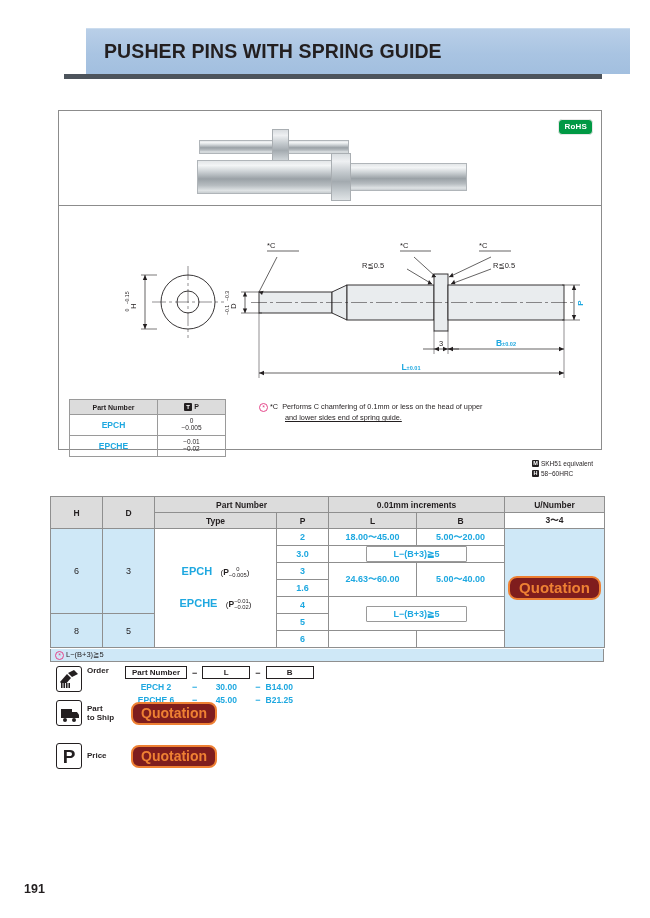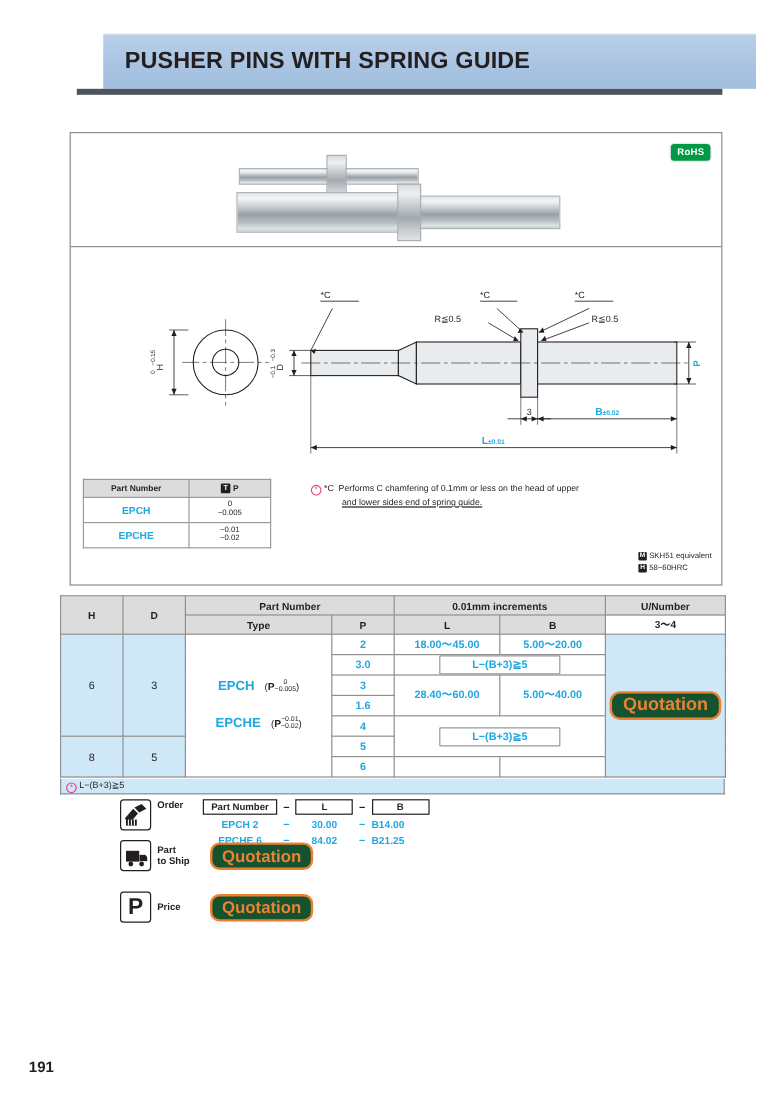"RoHS" .figure-box { height: 378px -> 340px }
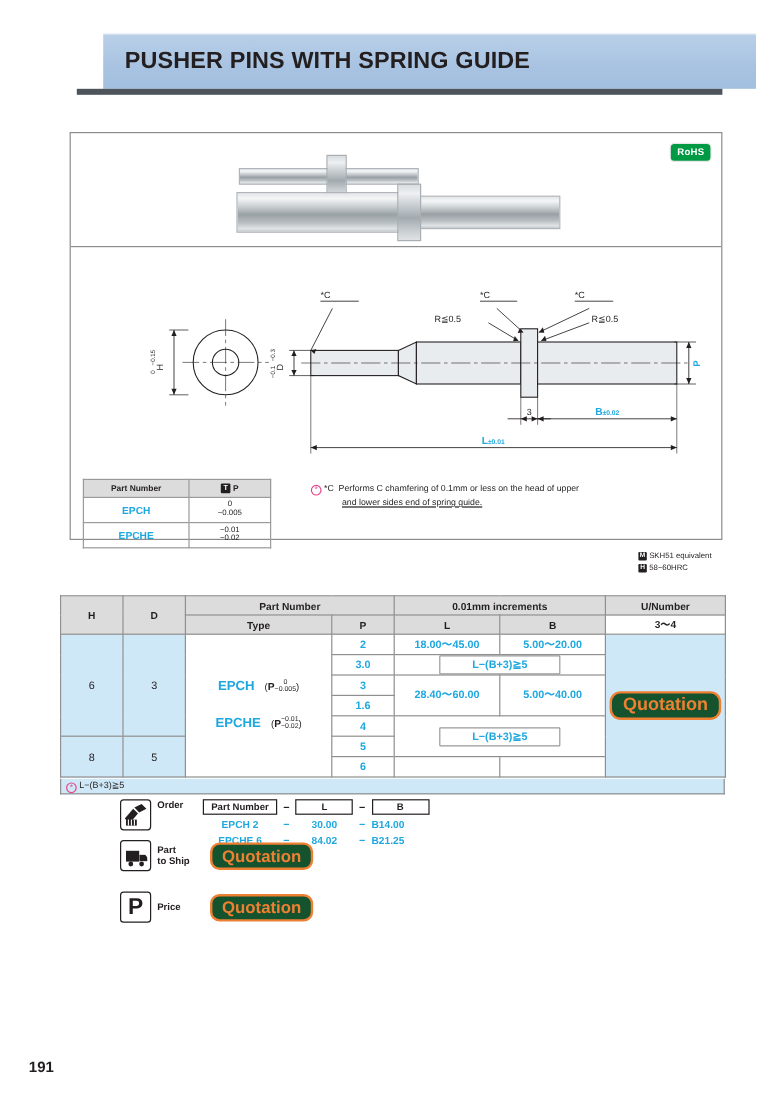"28.40〜60.00" td.range-cell { text: 28.40 -> 24.63 }
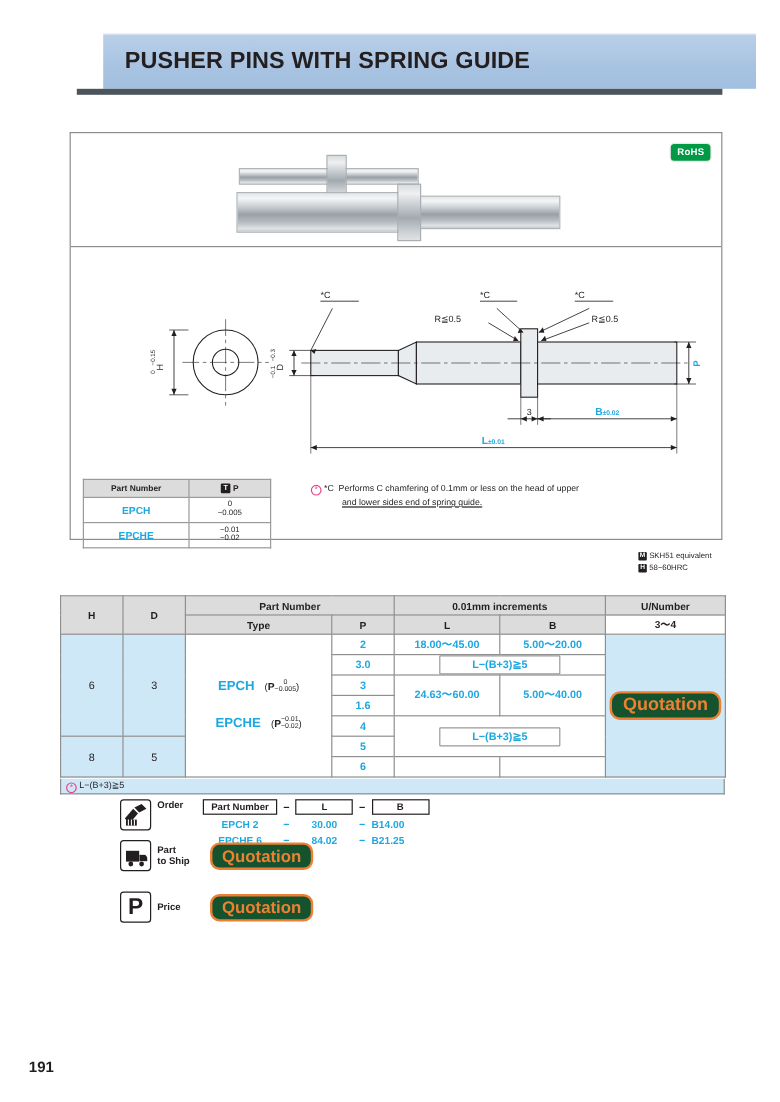"Quotation" .quotation { background: #14532d -> #7f1d1d }
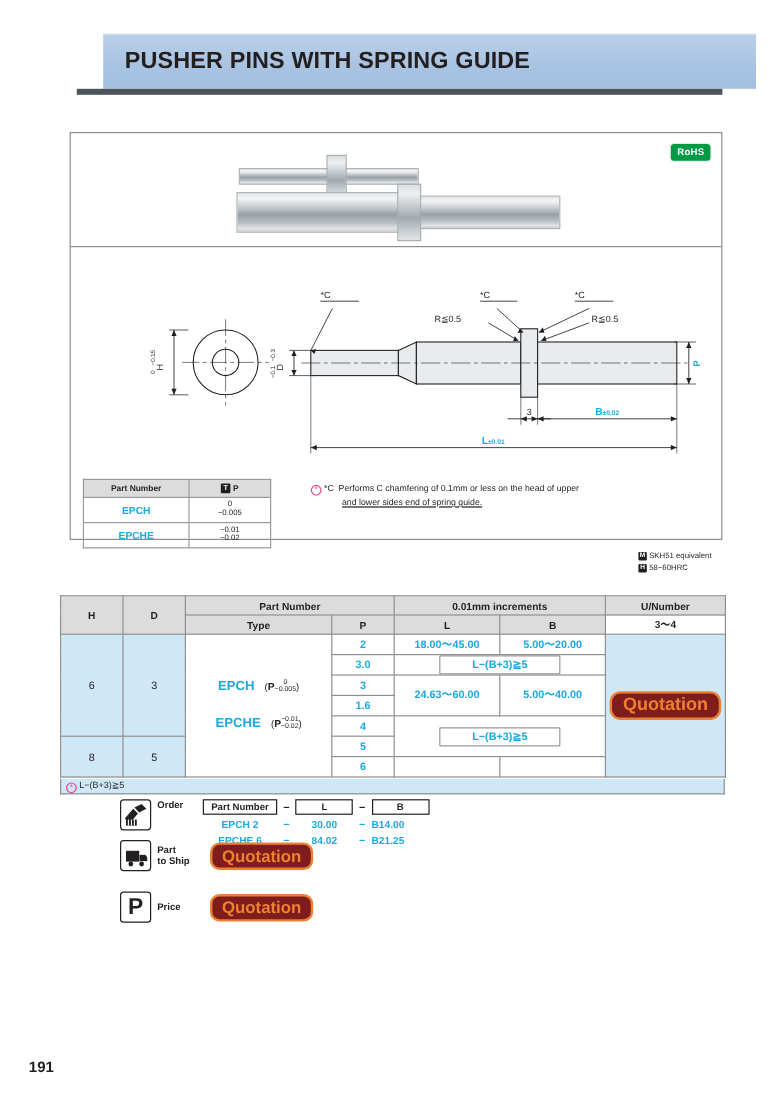"Order" .blk { margin-left: 44px -> none }
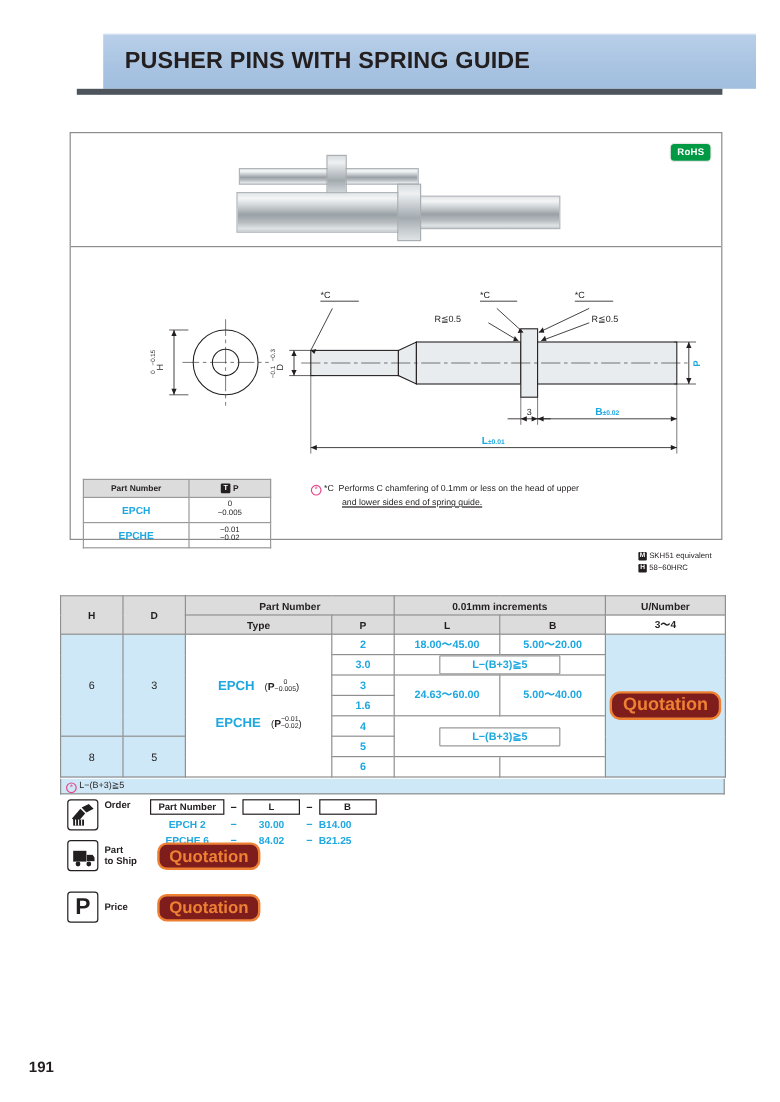"84.02" div.orow-l { text: 84.02 -> 45.00 }
